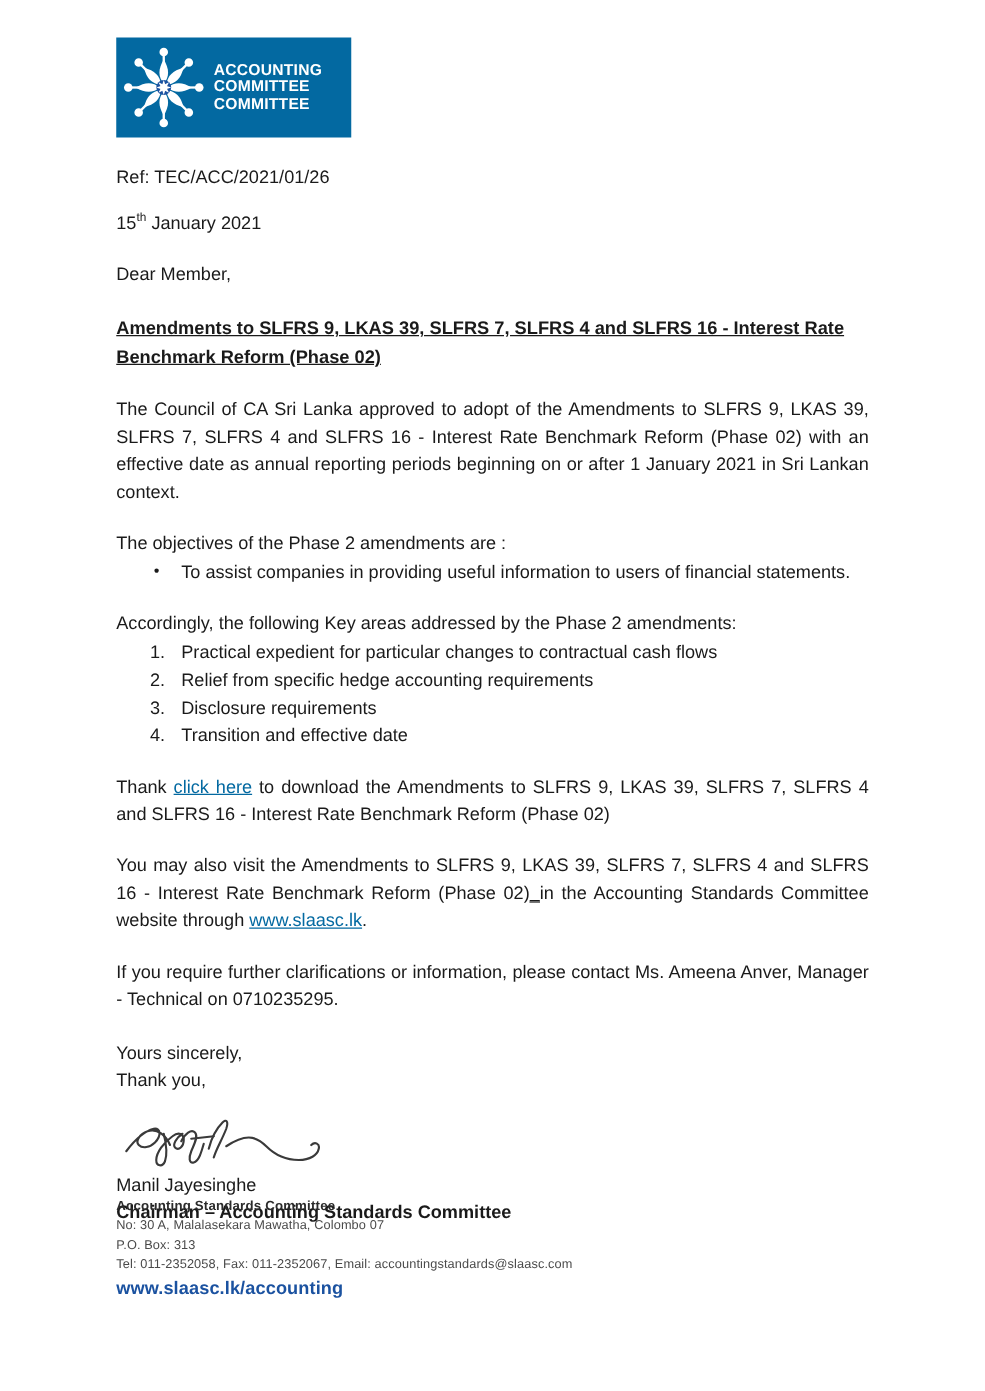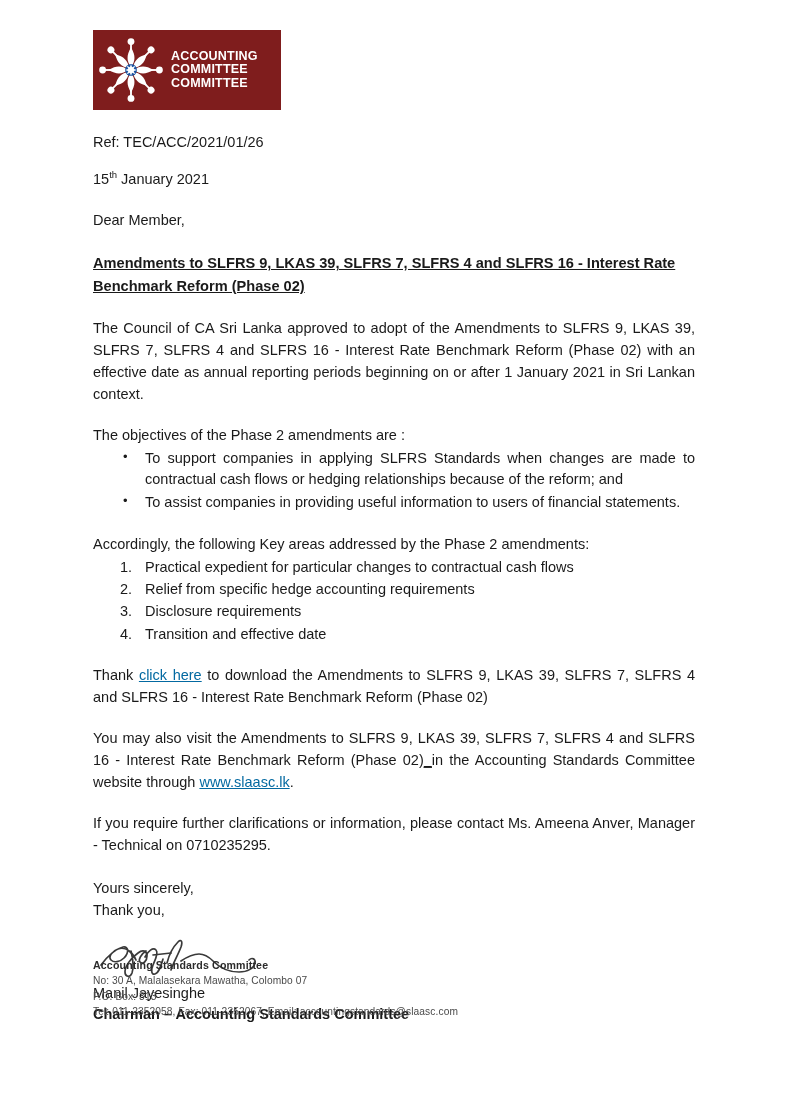"ACCOUNTING" .logo-block { background: #7f1d1d -> #0369a1 }
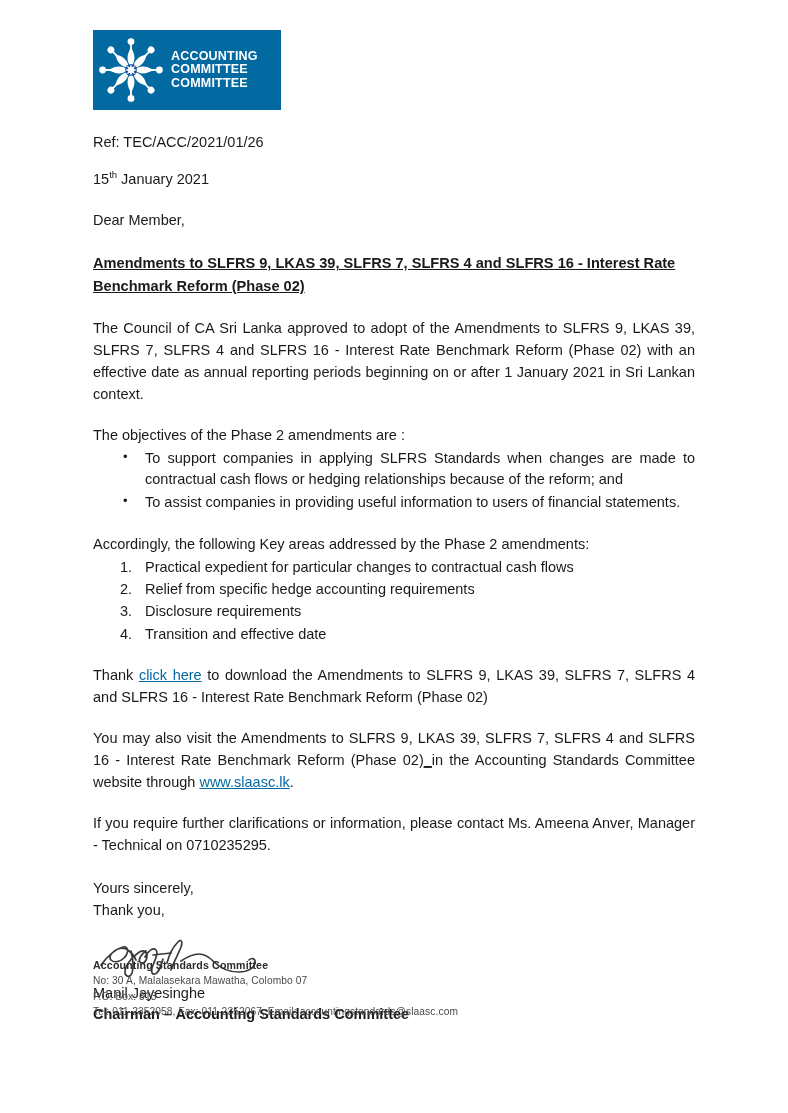"To support companies in applying" li { html: <li>To support companies in applying SLFRS Standards when changes are made to contractual cash flows or hedging relationships because of the reform; and</li> -> none }
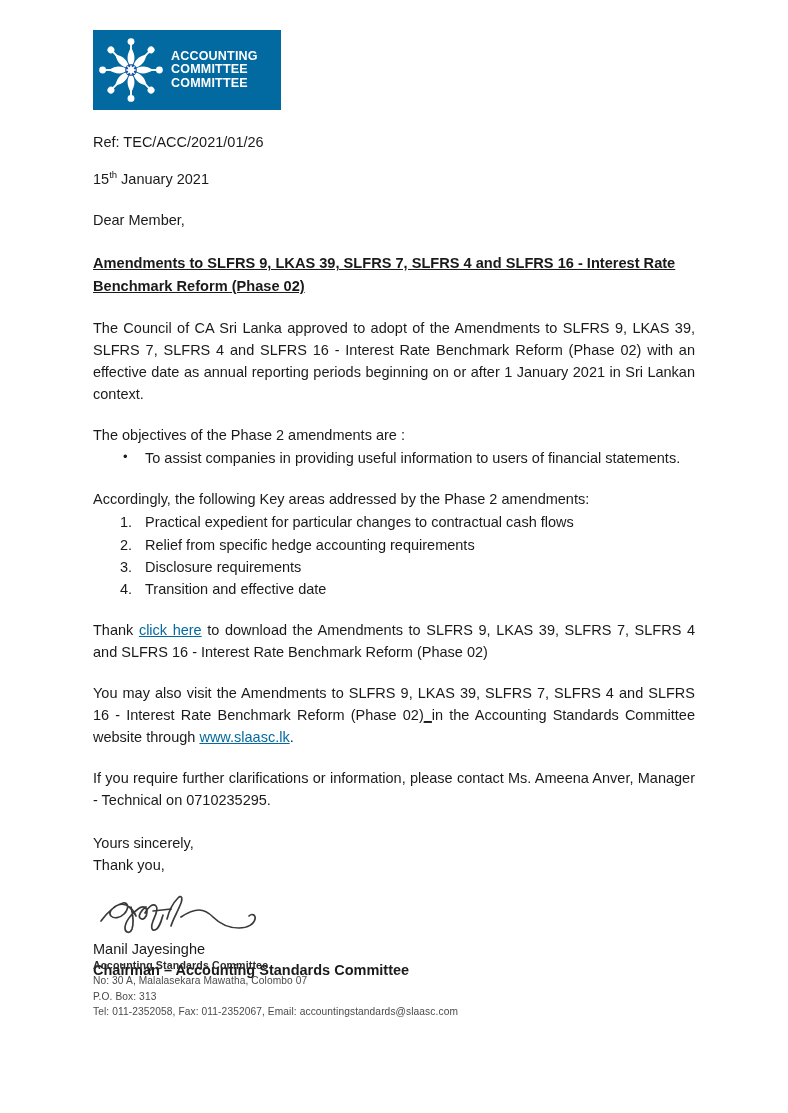"www.slaasc.lk/accounting" div.footer-url { html: none -> <div>www.slaasc.lk/accounting</div> }
